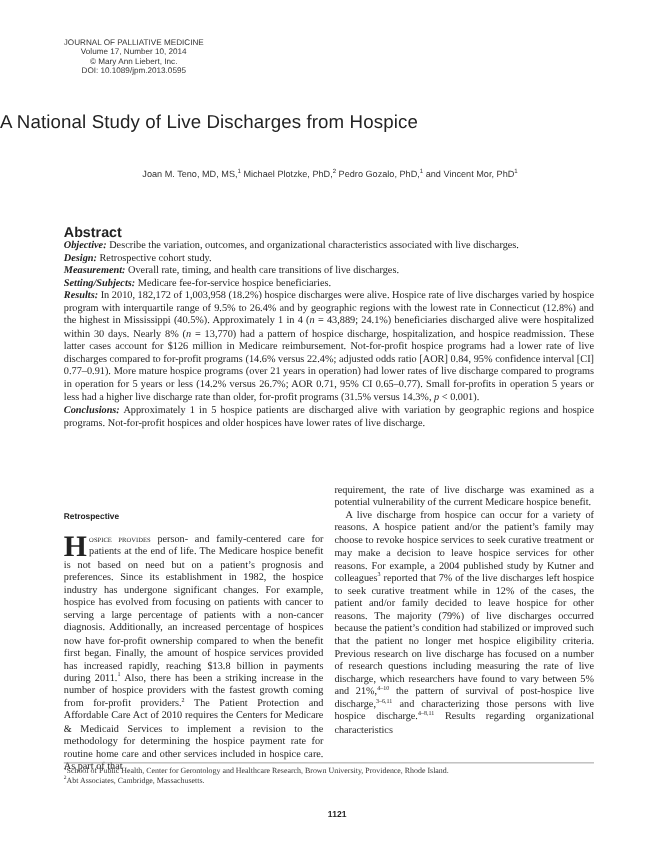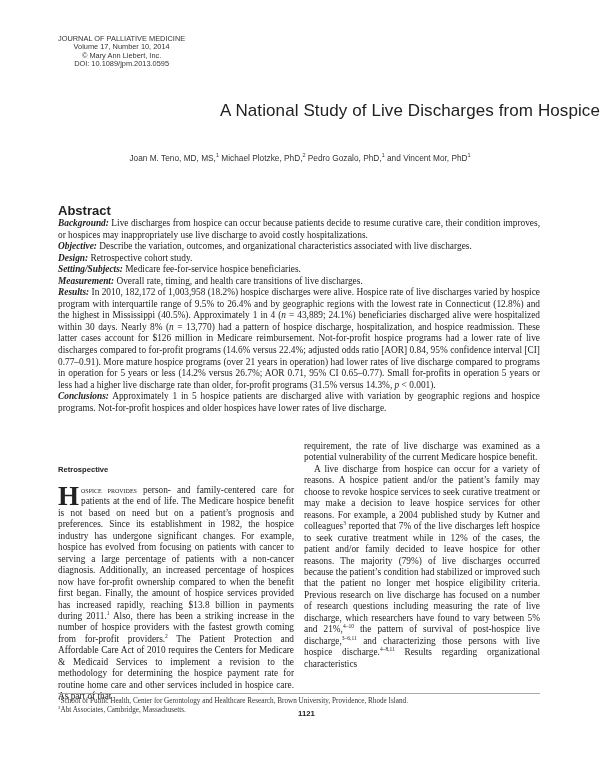"A National Study of Live" #title { text-align: right -> left }
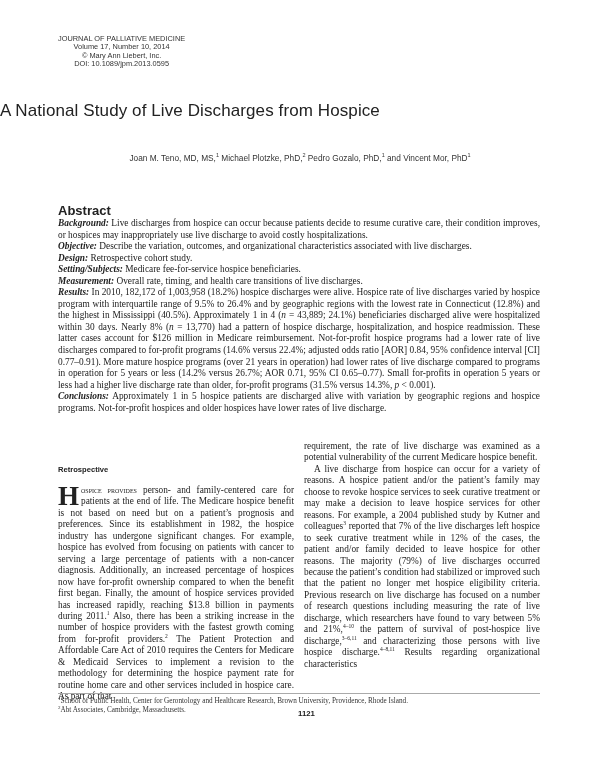"Background: Live discharges from hospice" p { html: <p><b>Background:</b><span> Live discharges from hospice can occur because patients decide to resume curative care, their condition improves, or hospices may inappropriately use live discharge to avoid costly hospitalizations.</span></p> -> none }
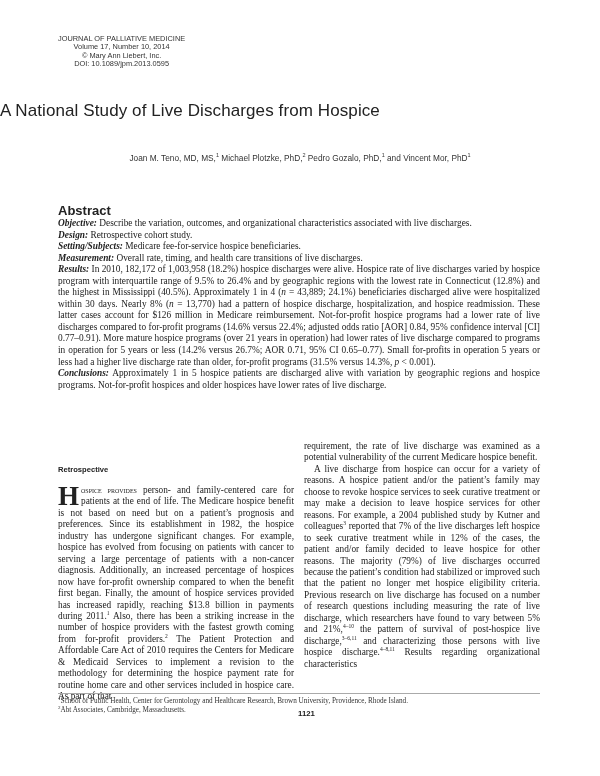"Setting/Subjects: Medicare" p { order: before "Measurement: Overall rate, timing, and" -> after "Measurement: Overall rate, timing, and" }
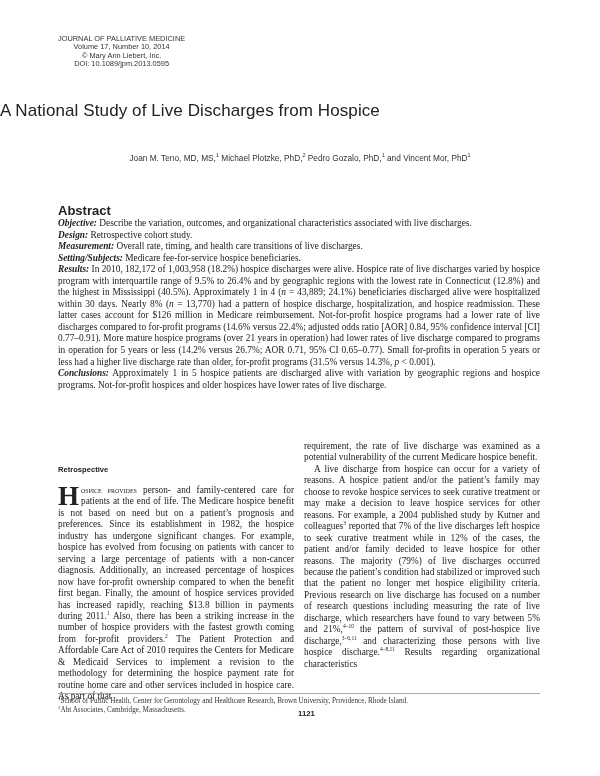"1121" #page-number { top: 709px -> 736px }
